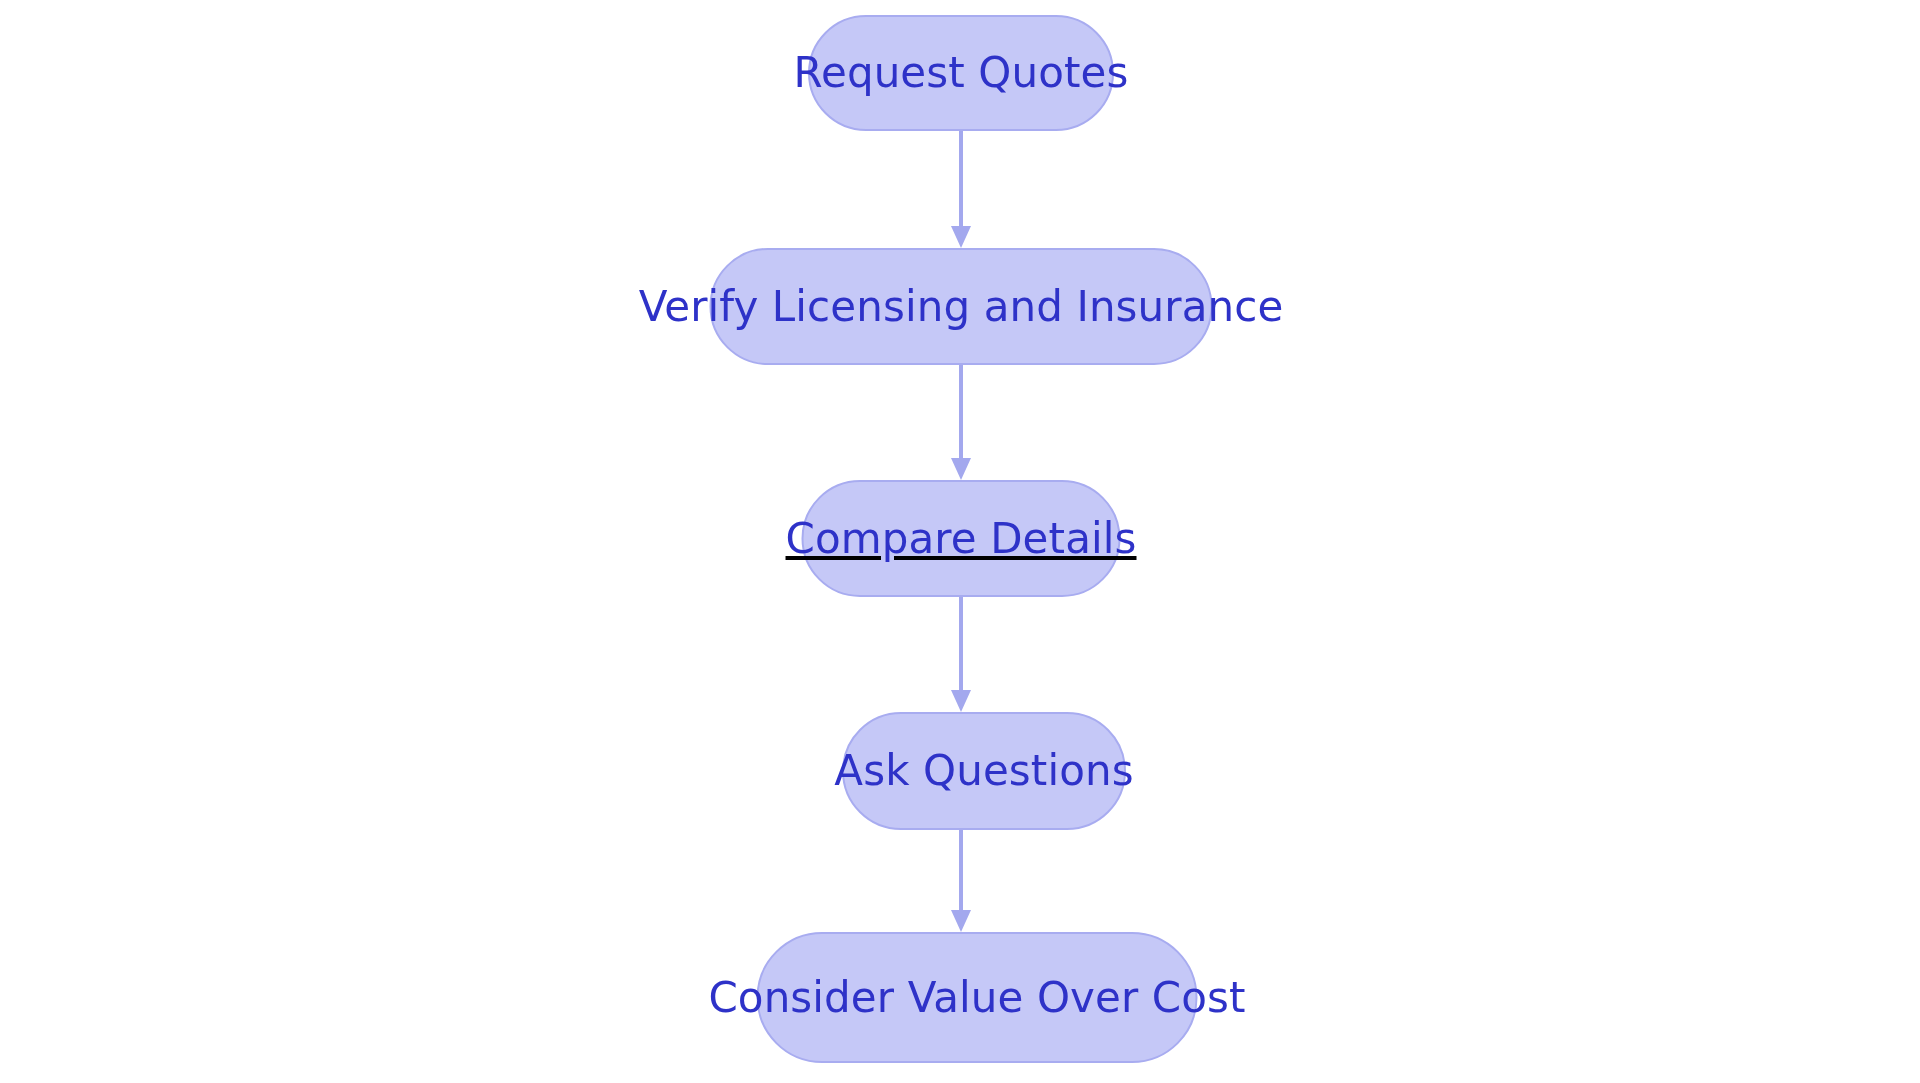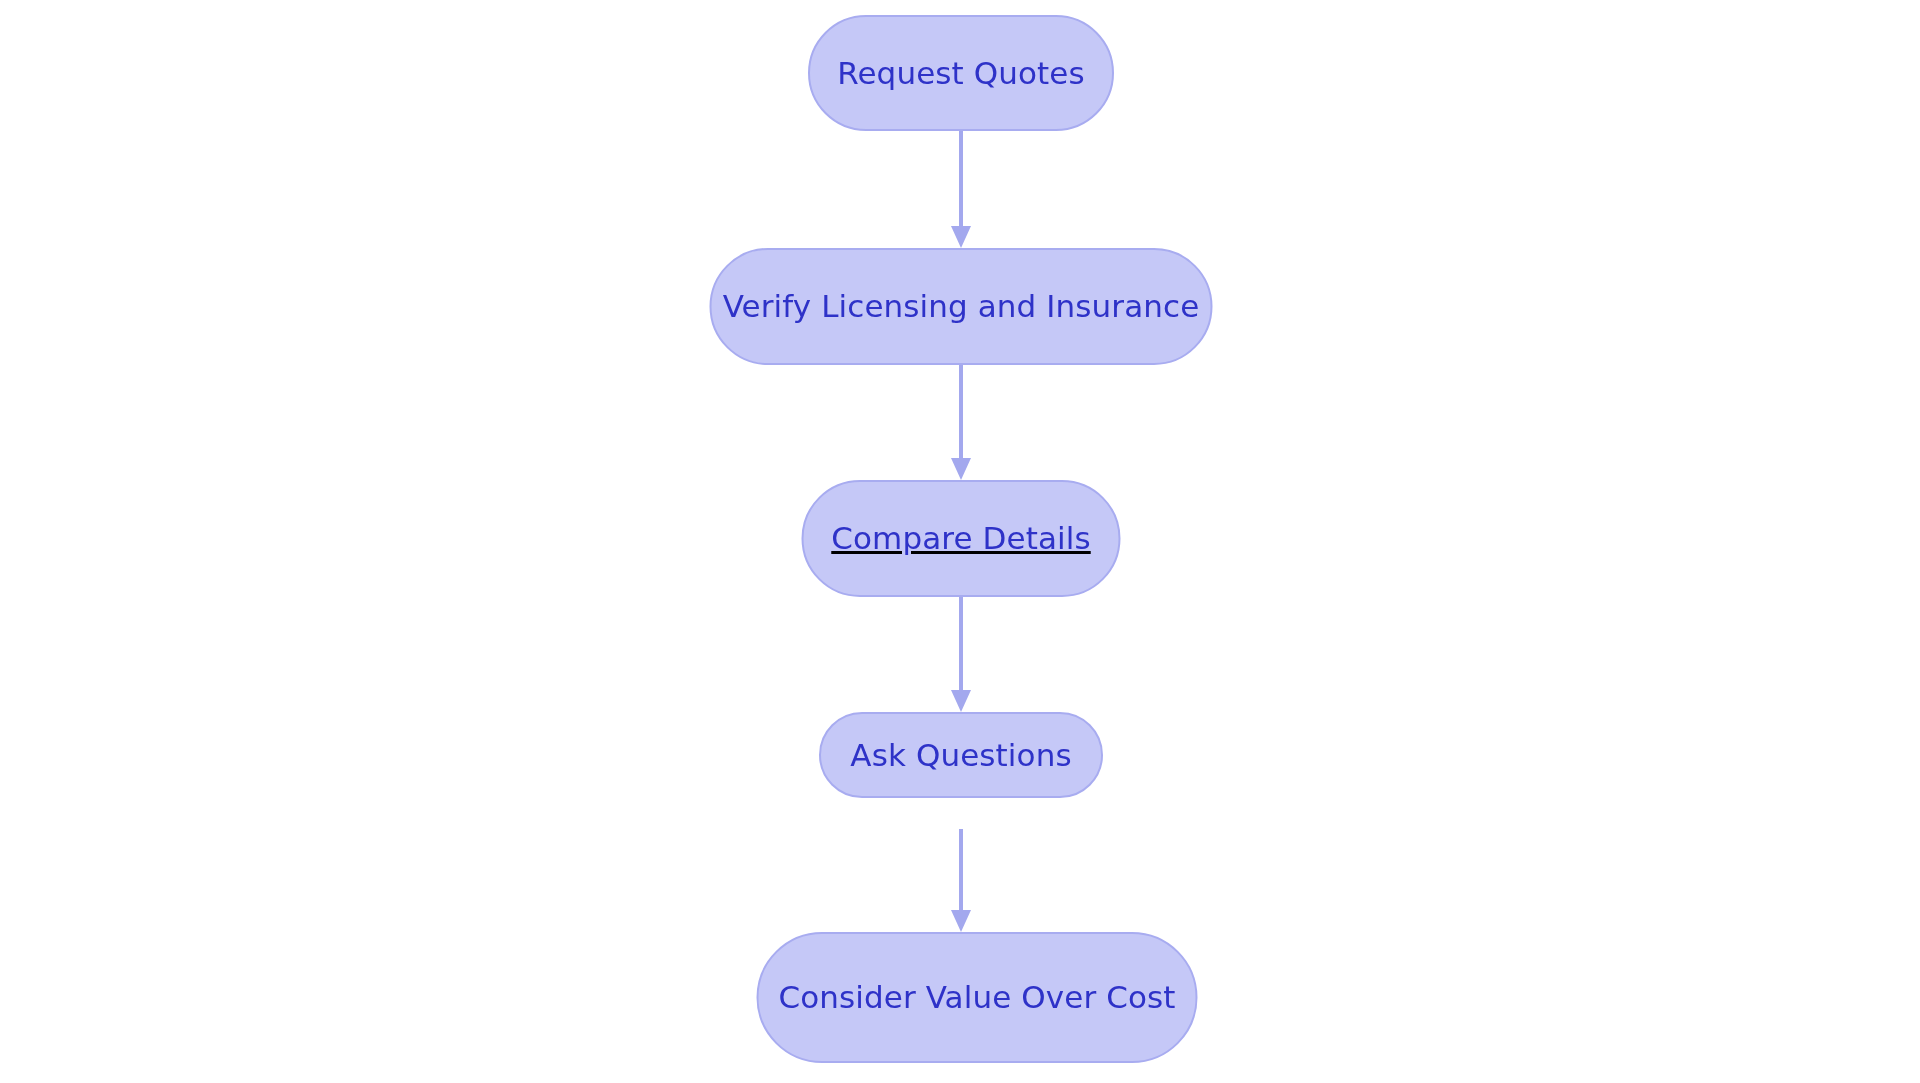"Request Quotes" .node-label { font-size: 31px -> 42px }
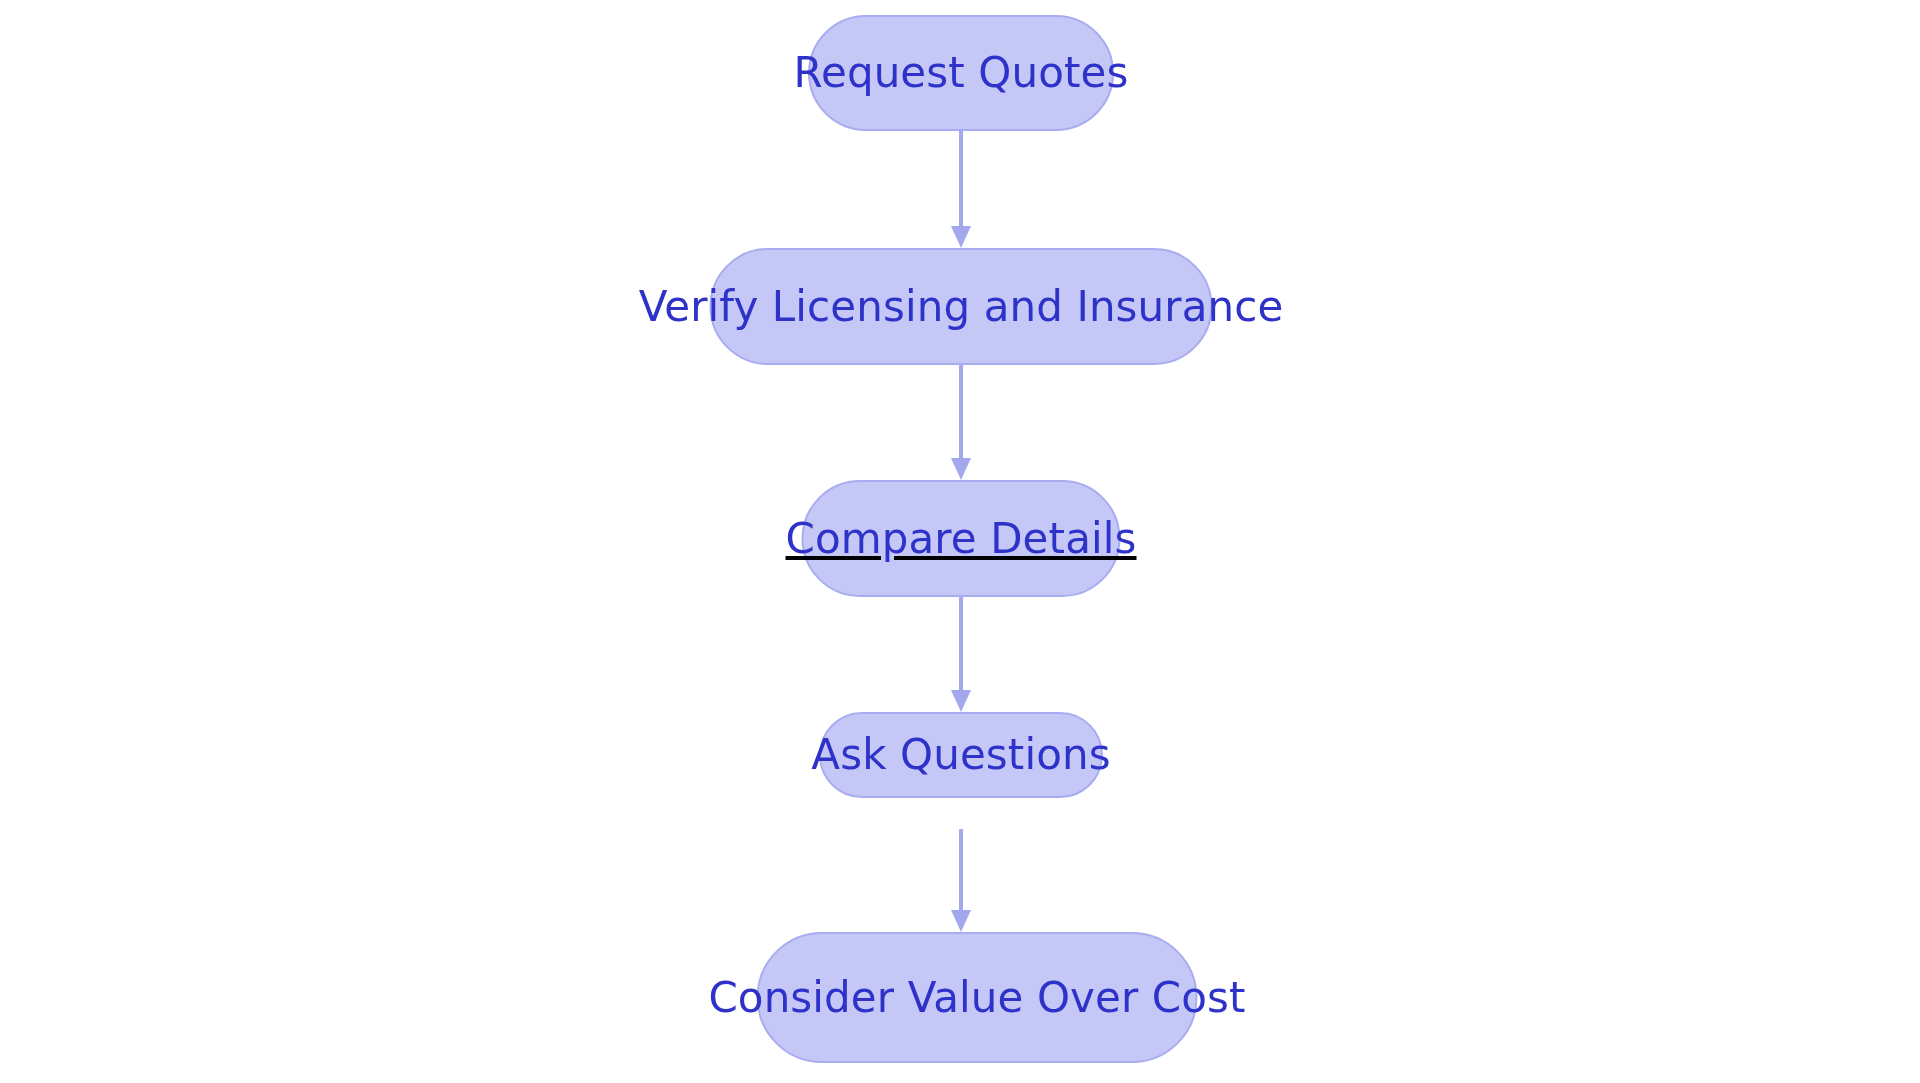"Ask Questions" div.node { height: 86px -> 118px; left: 961px -> 984px }
